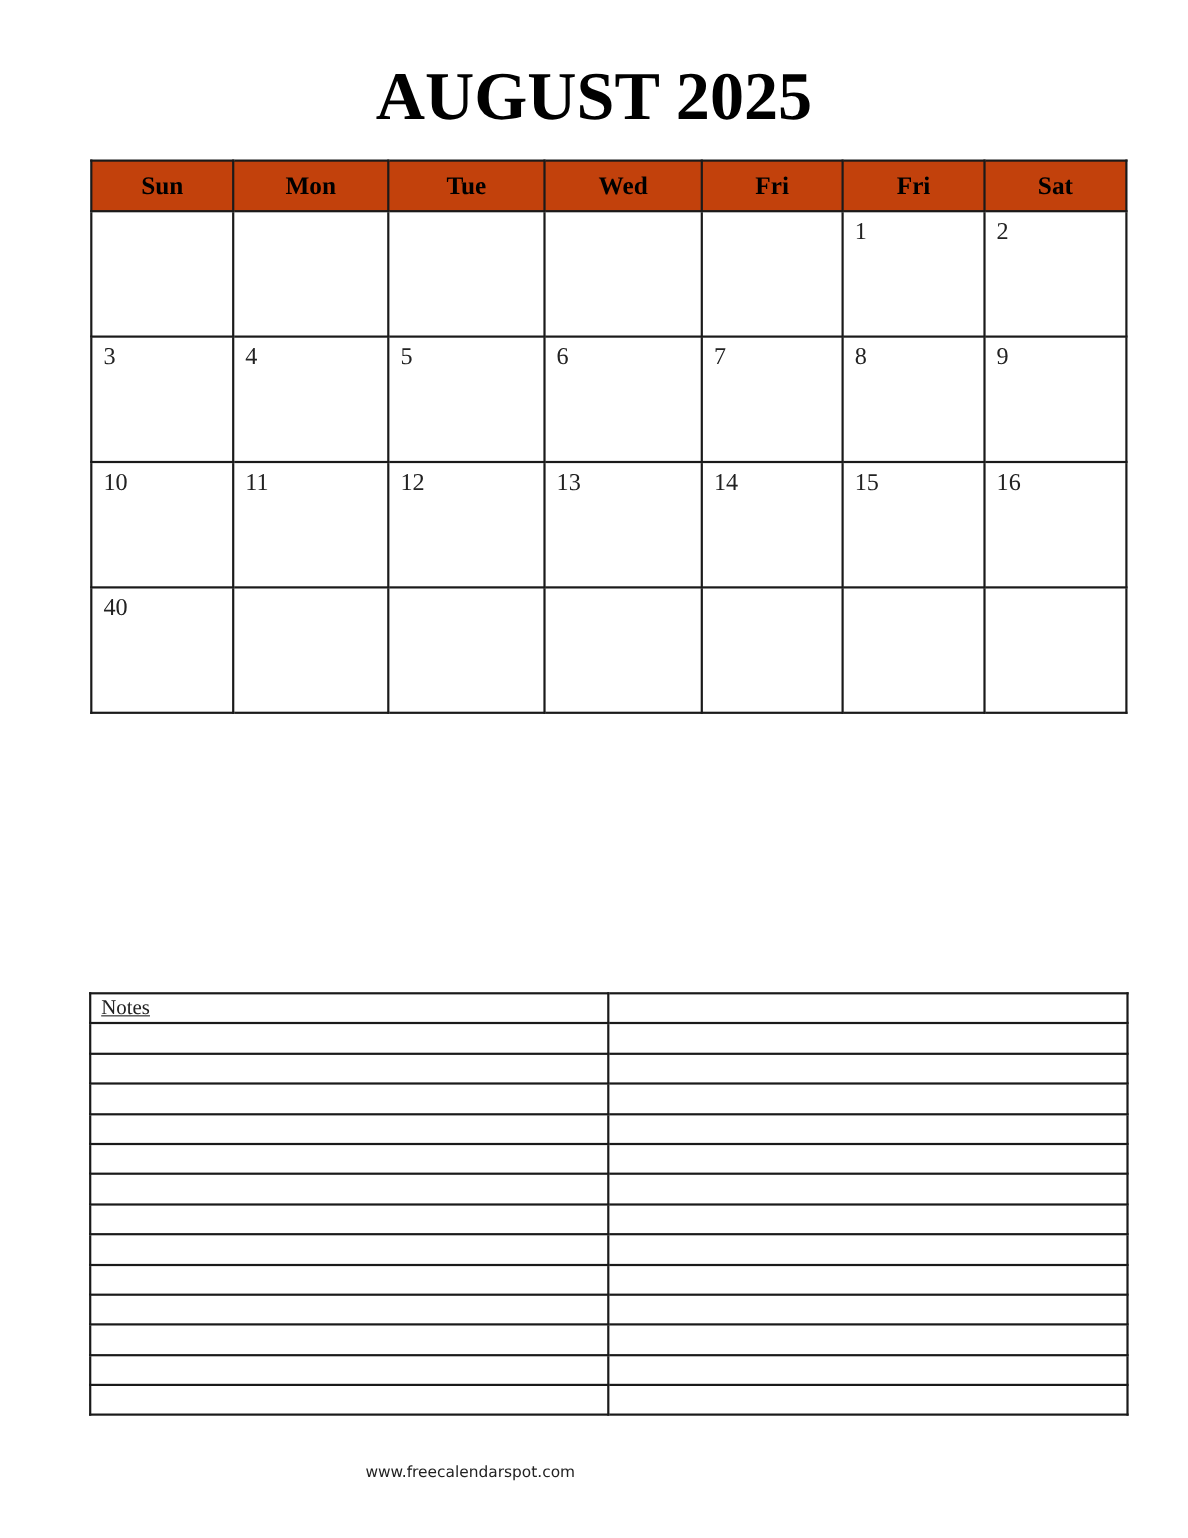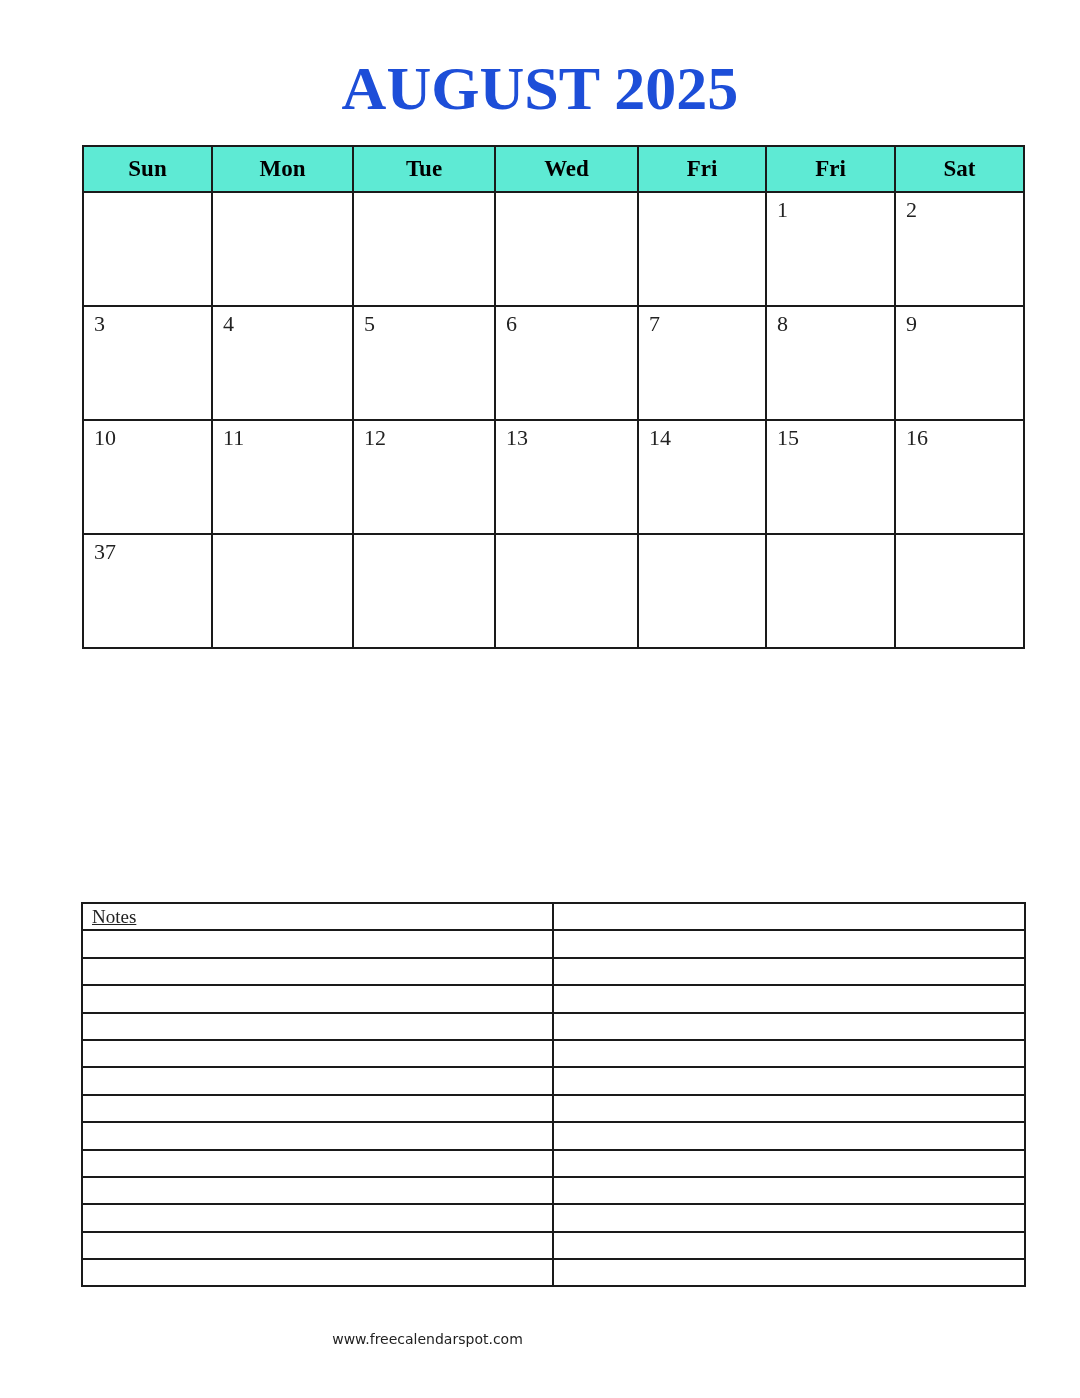"AUGUST 2025" .title { color: #1d4ed8 -> #000000 }
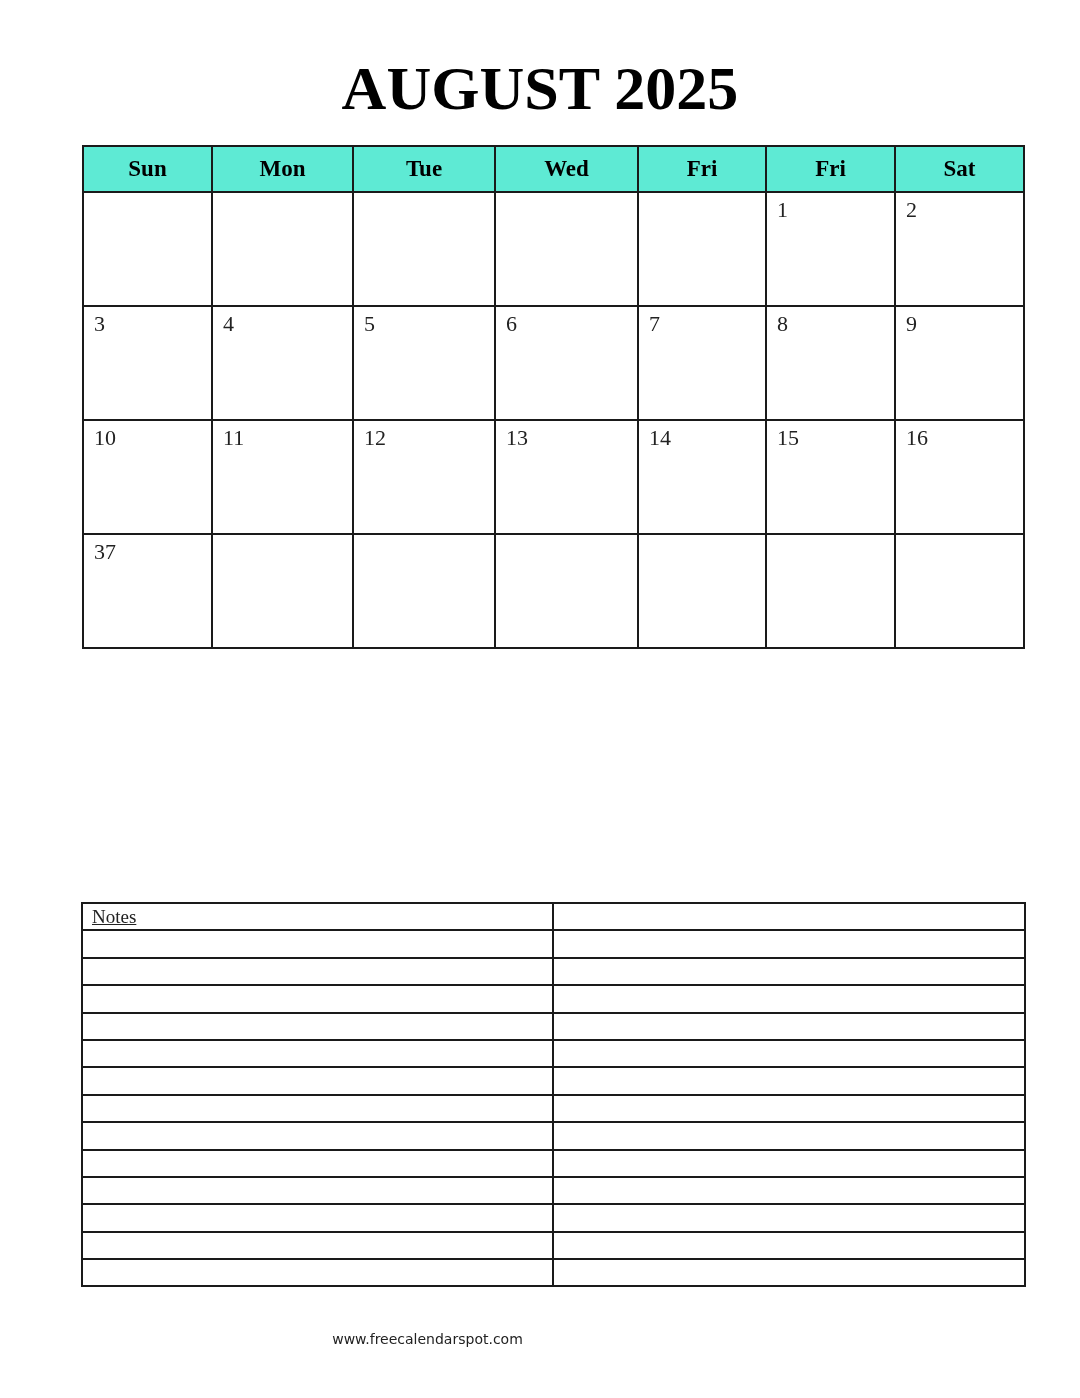"Sun" table.cal th { background: #5eead4 -> #c2410c }
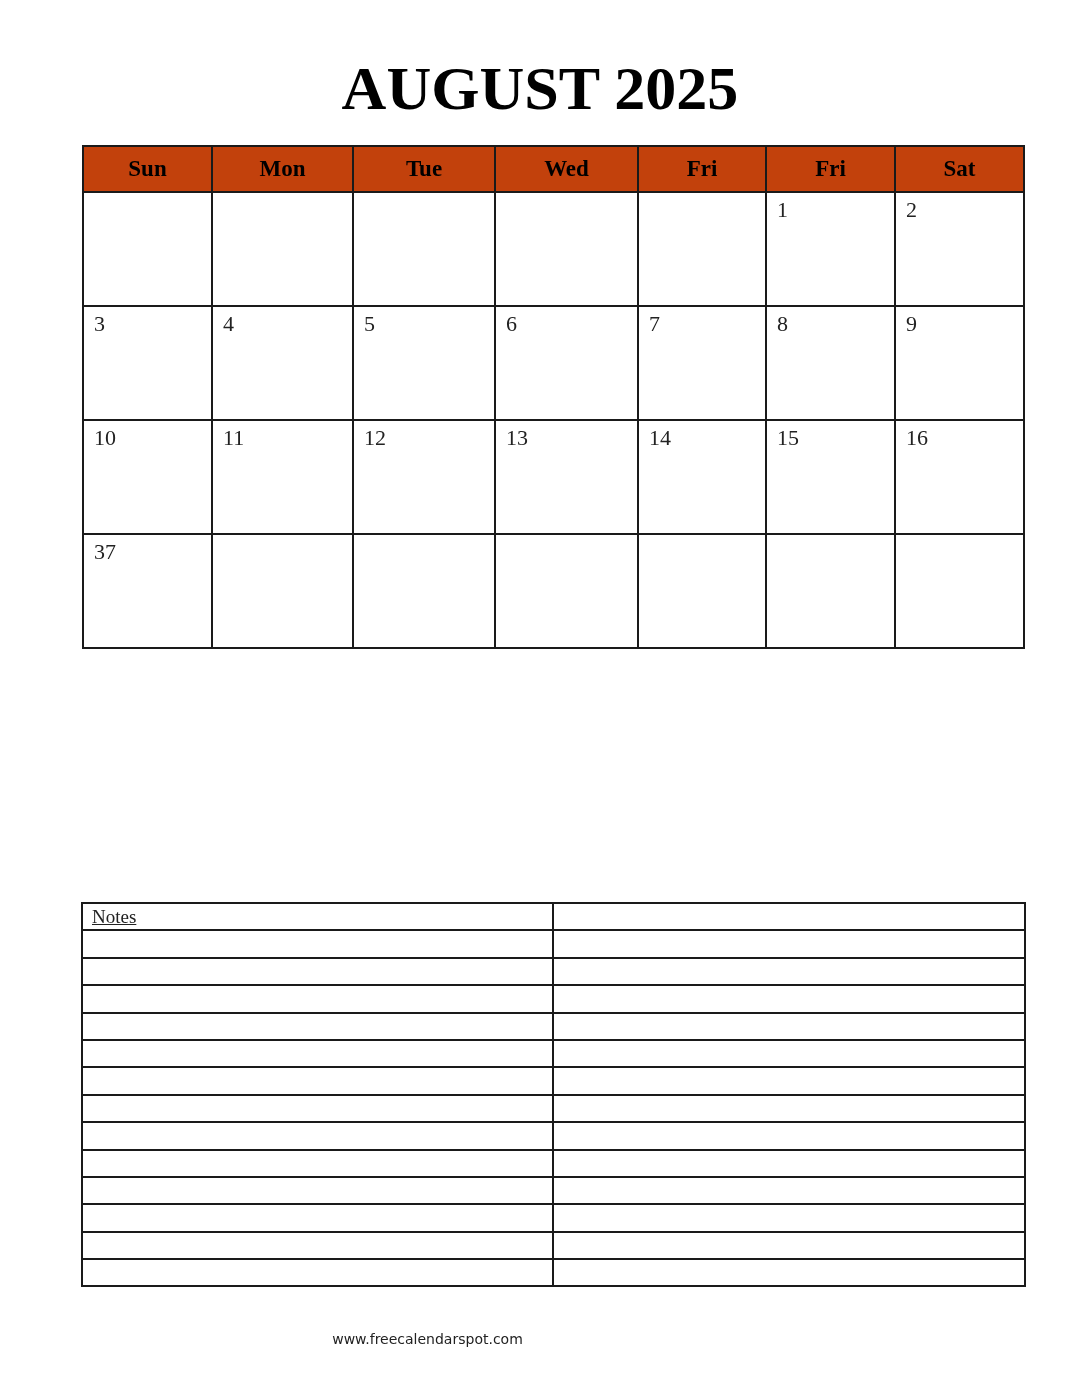"37" span.day { text: 37 -> 40 }
